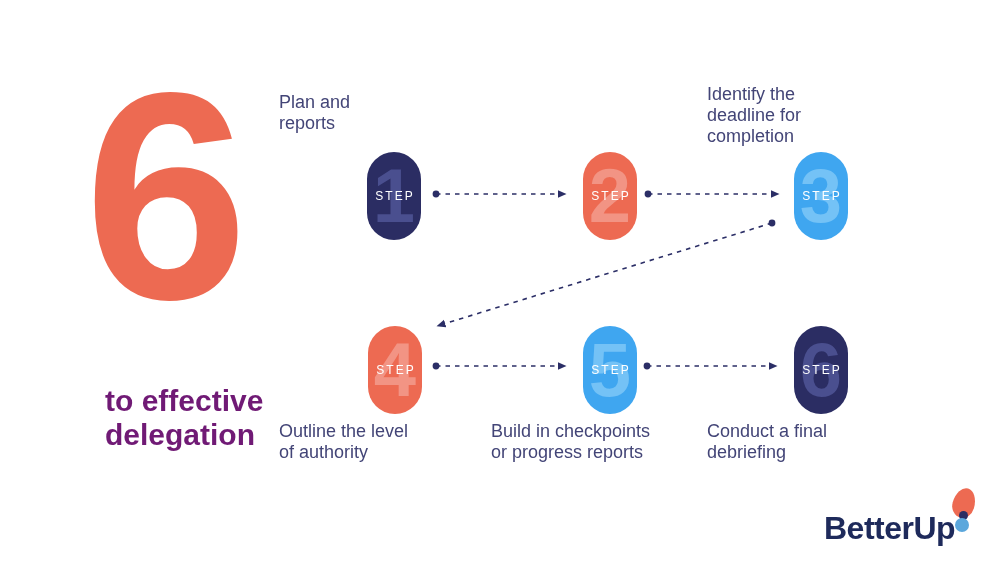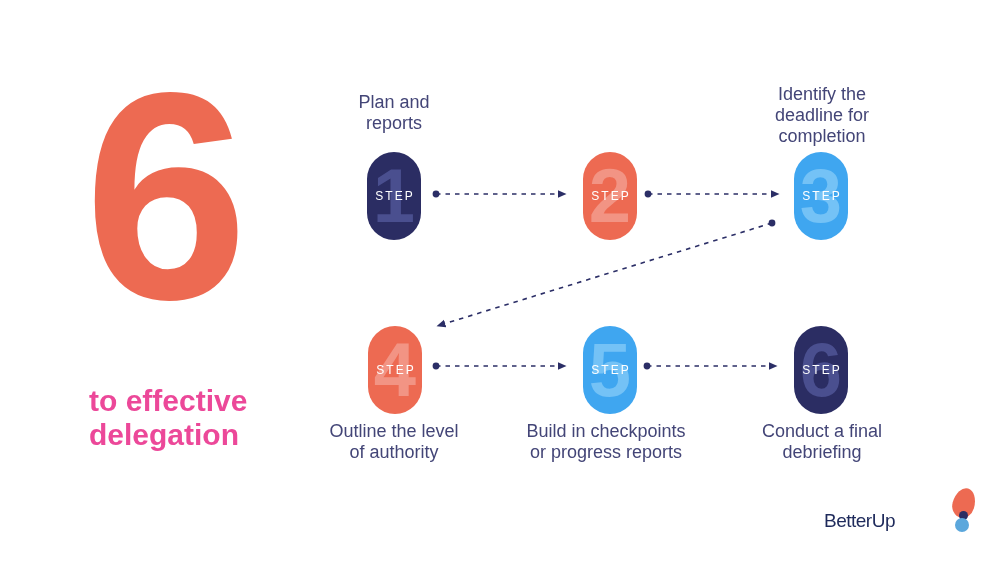"Plan and" .step-label { text-align: center -> none }
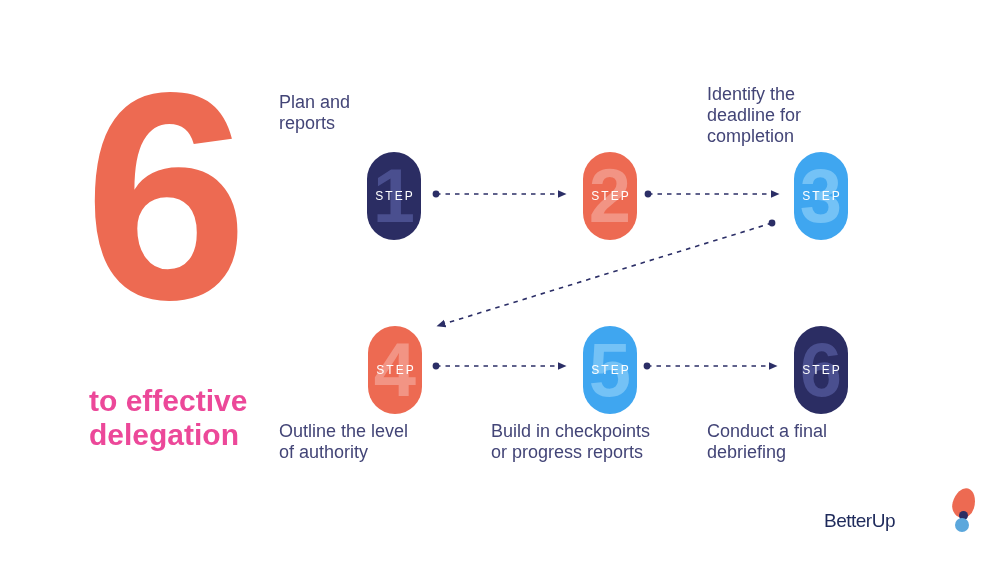"to effective" div.subtitle { color: #ec4899 -> #701a75; margin-left: none -> 16px }
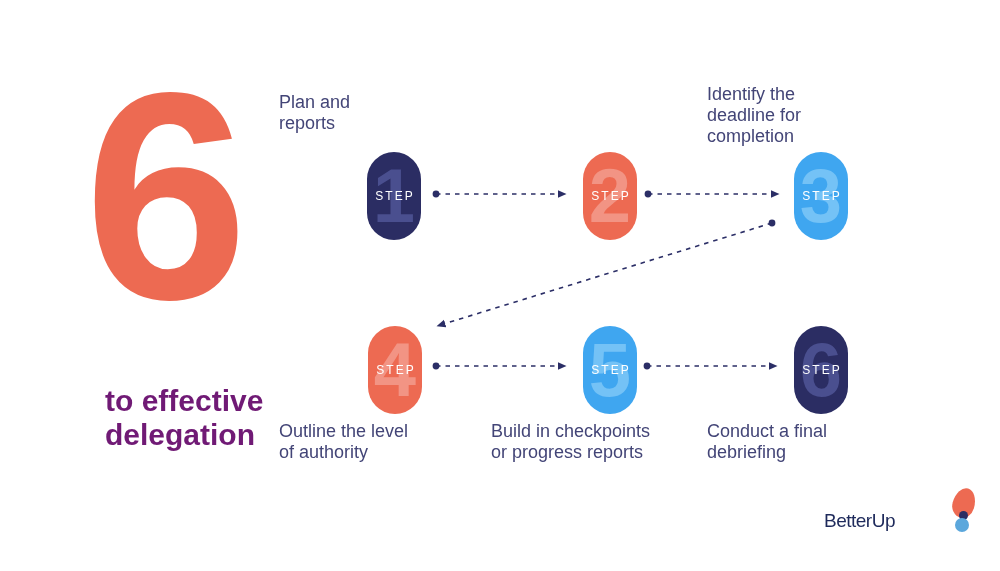"BetterUp" .logo-text { font-size: 19px -> 32px; font-weight: normal -> bold }
